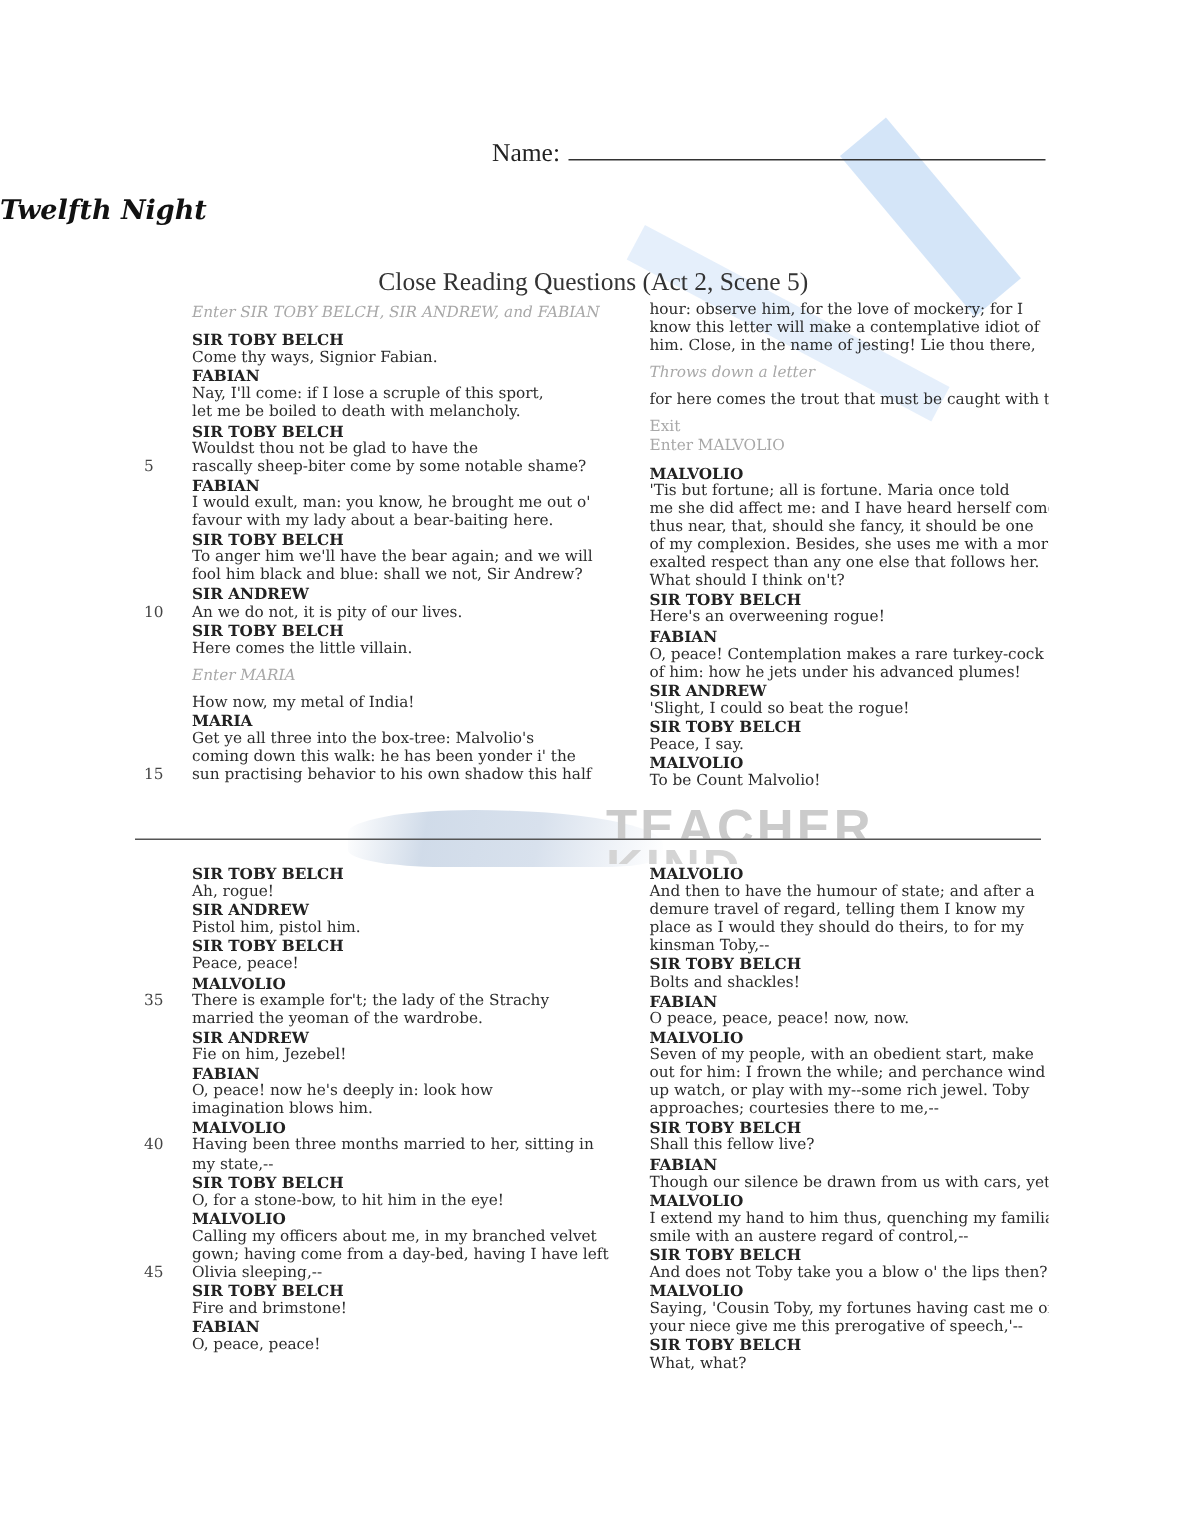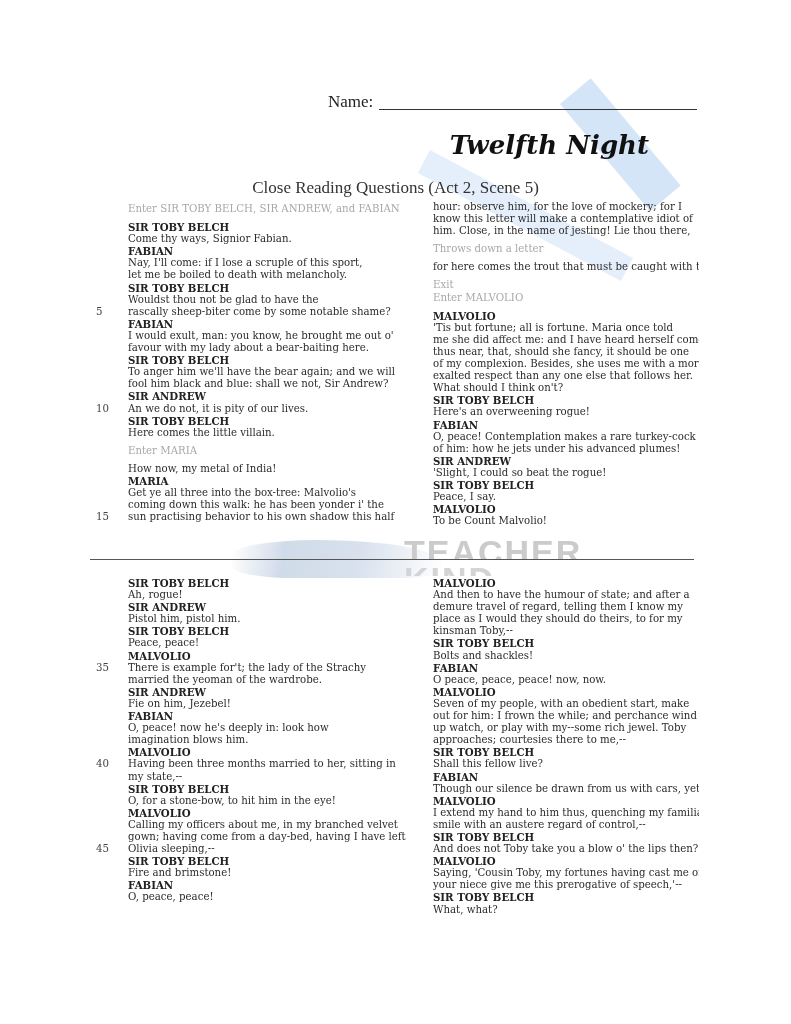"Name:" .name-row { align-items: center -> flex-start }
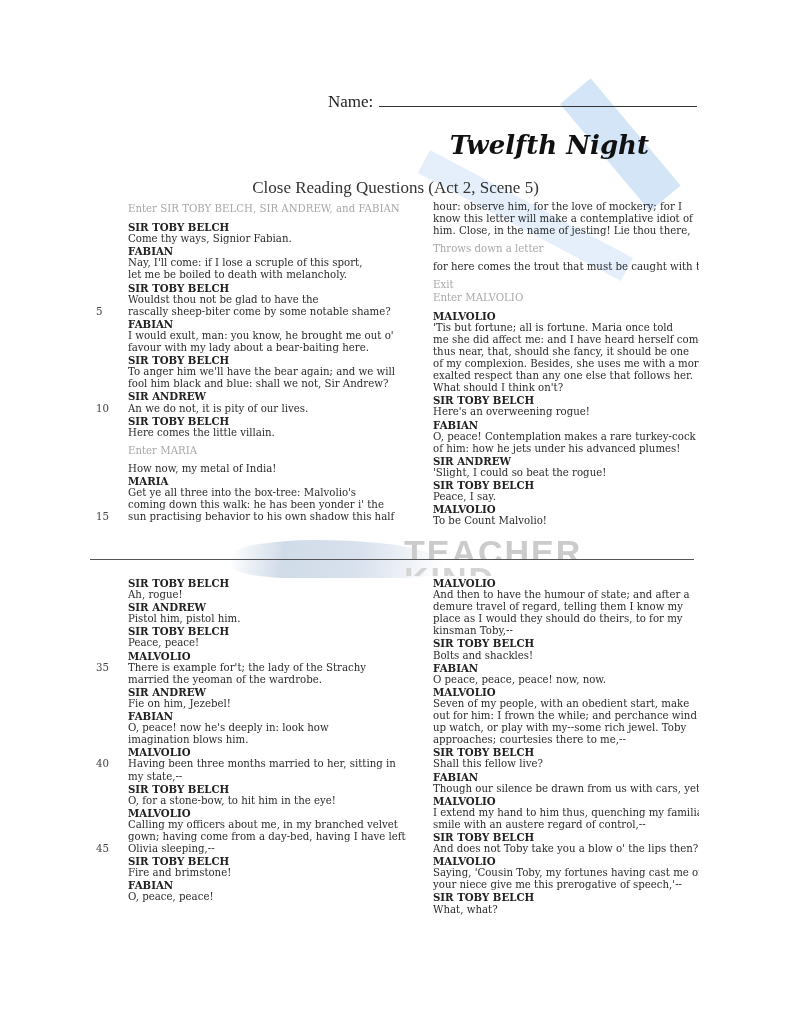"Twelfth Night" .title { font-size: 26px -> 18px; text-align: right -> left }
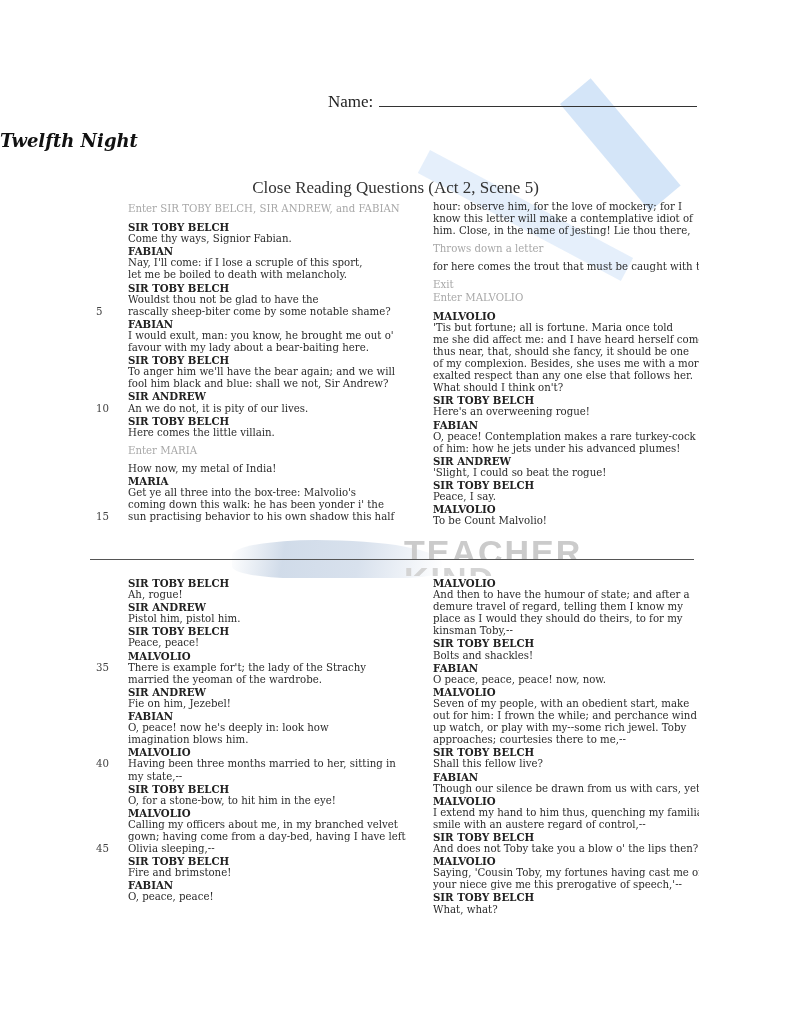"Enter SIR TOBY BELCH, SIR" .col .dir { font-style: none -> italic }
